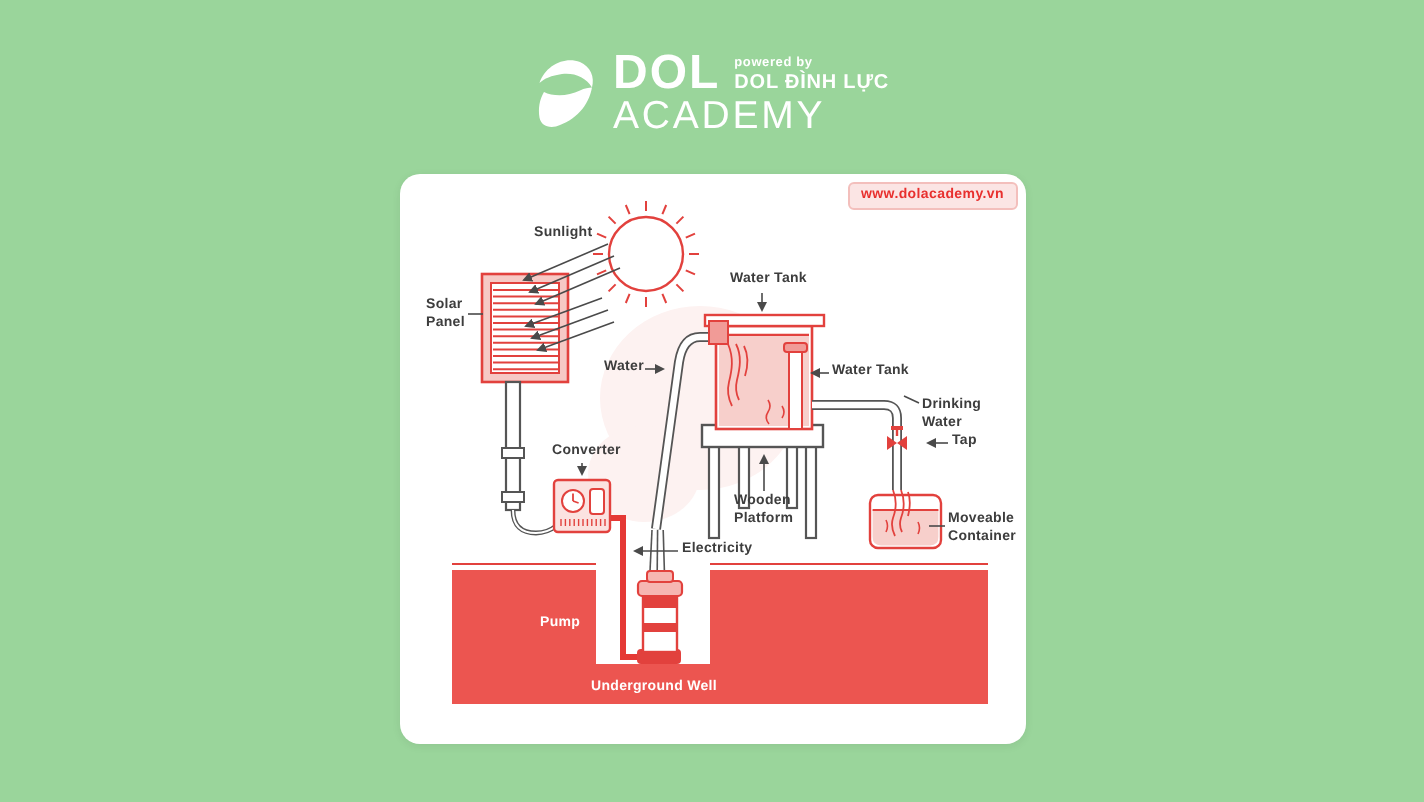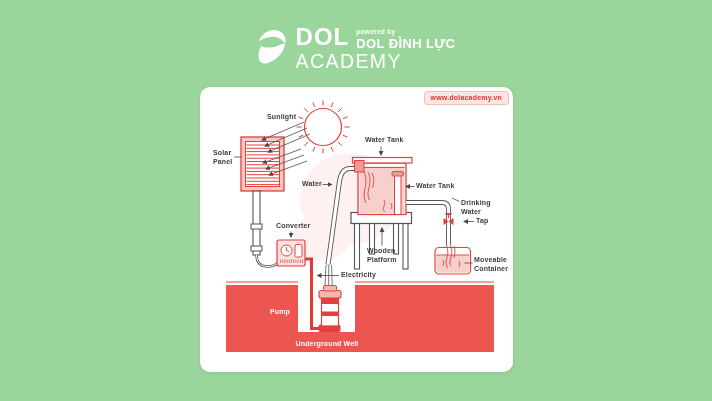"DOL ĐÌNH LỰC" .powered-brand { font-size: 13px -> 10px }
